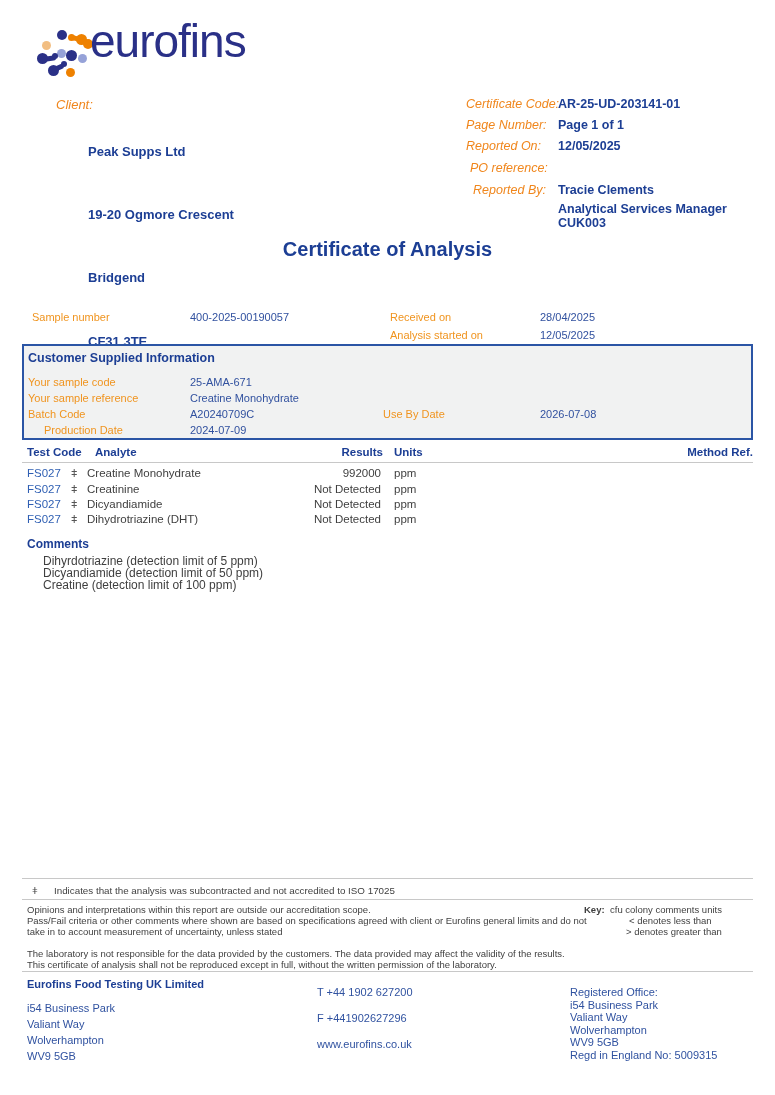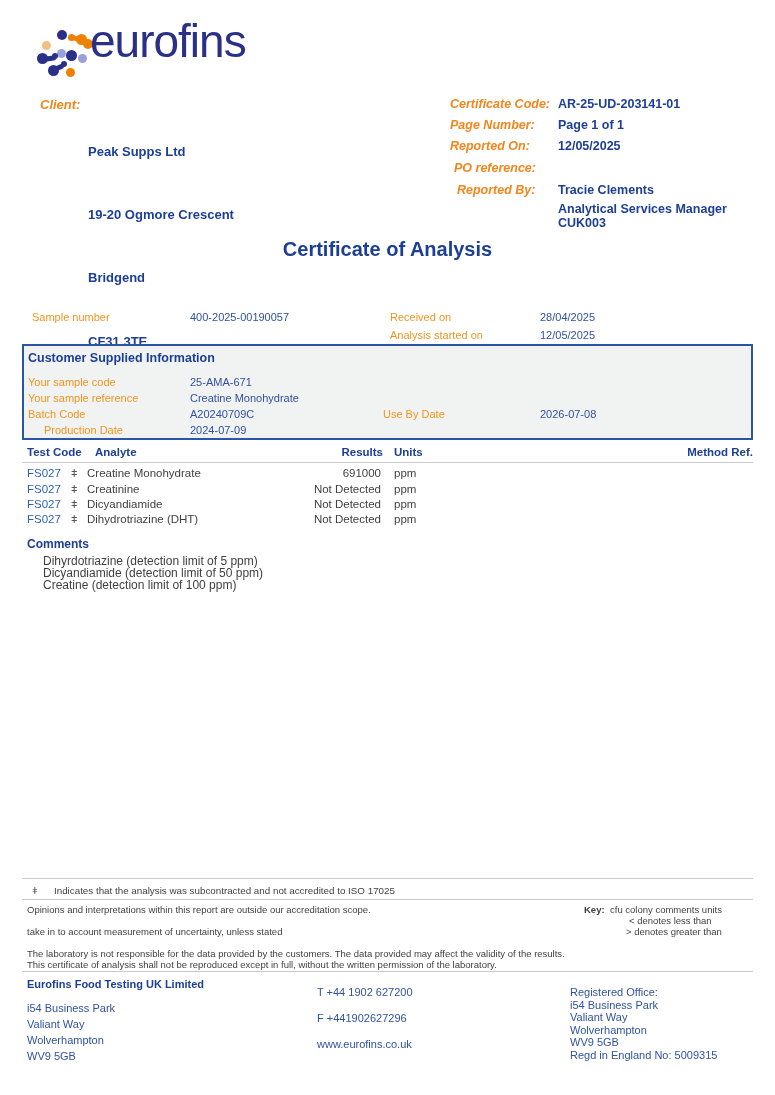"Client:" .lbl-orange-bi { font-weight: bold -> normal; margin-left: none -> 16px }
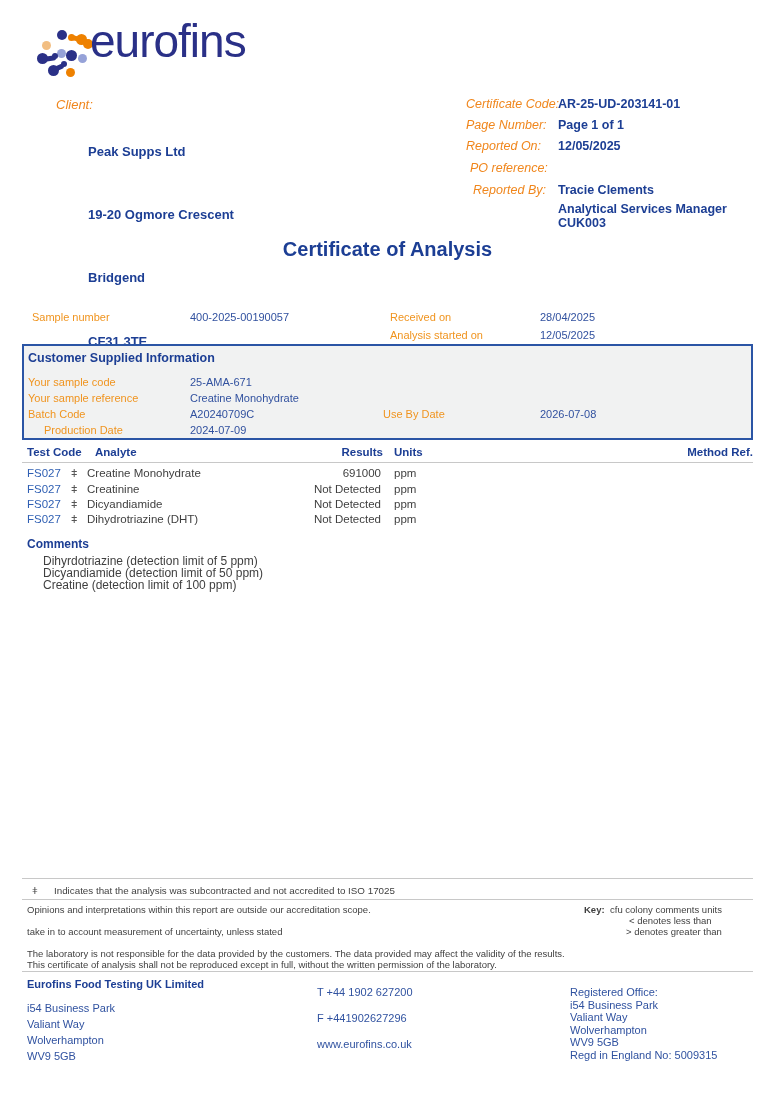"691000" span.abs { text: 691000 -> 992000 }
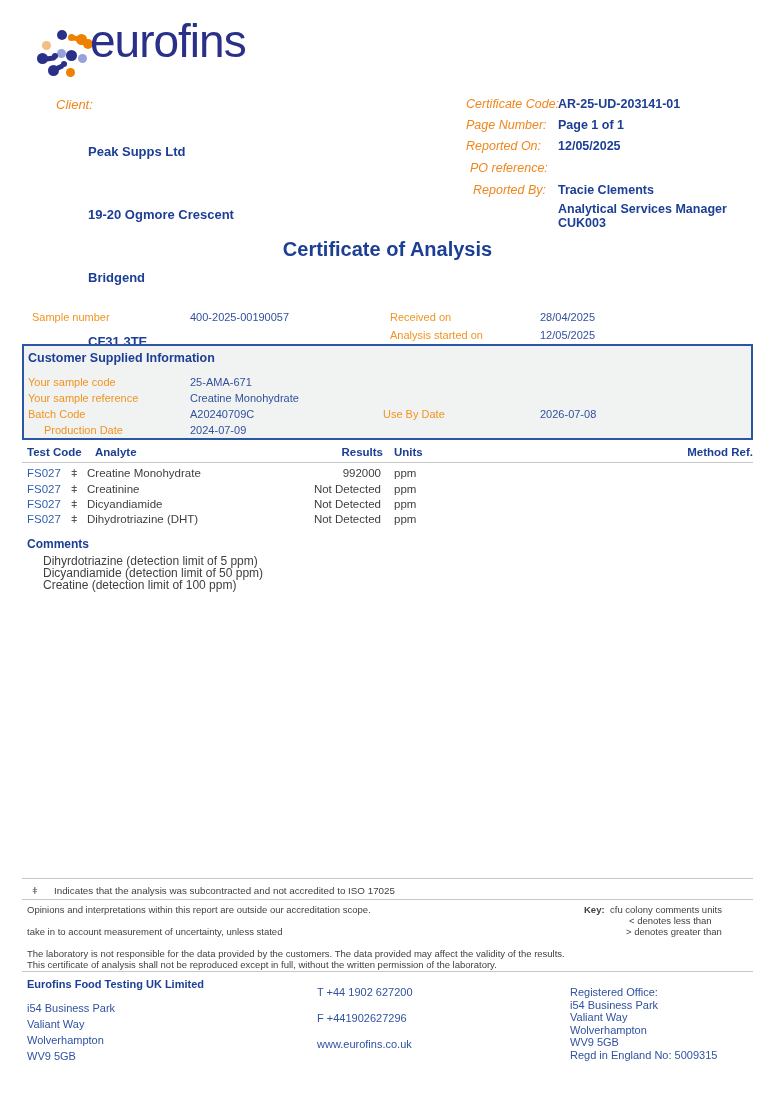"Pass/Fail criteria or other comments" div.abs { html: none -> <div>Pass/Fail criteria or other comments where shown are based on specifications agreed with client or Eurofins general limits and do not</div> }
